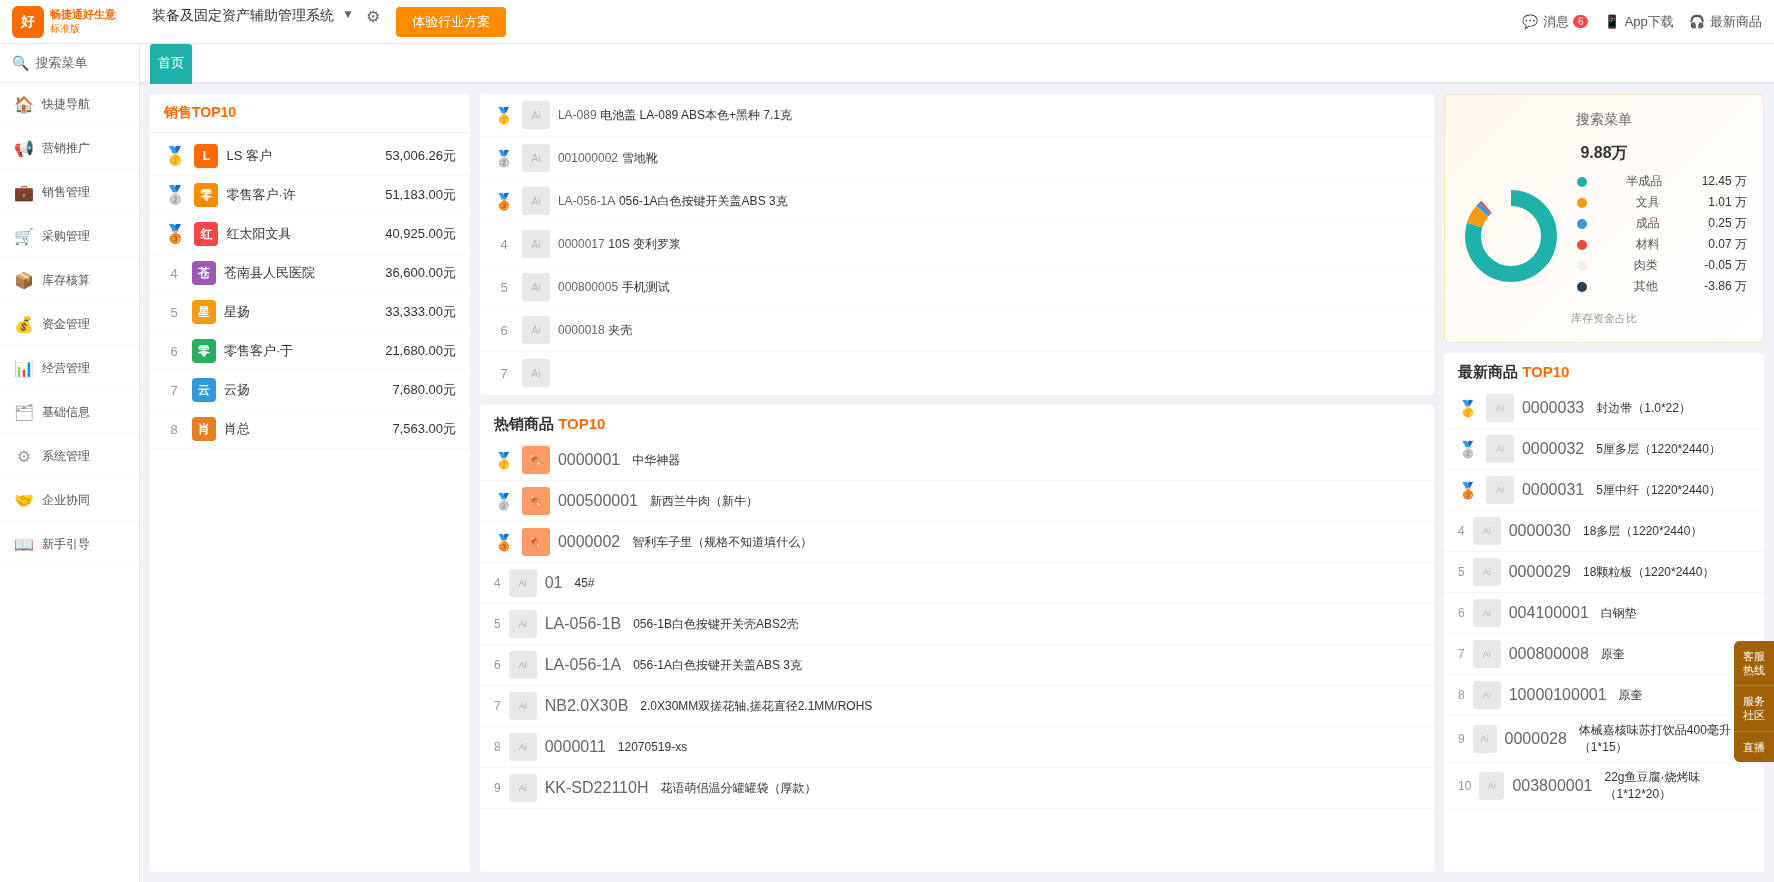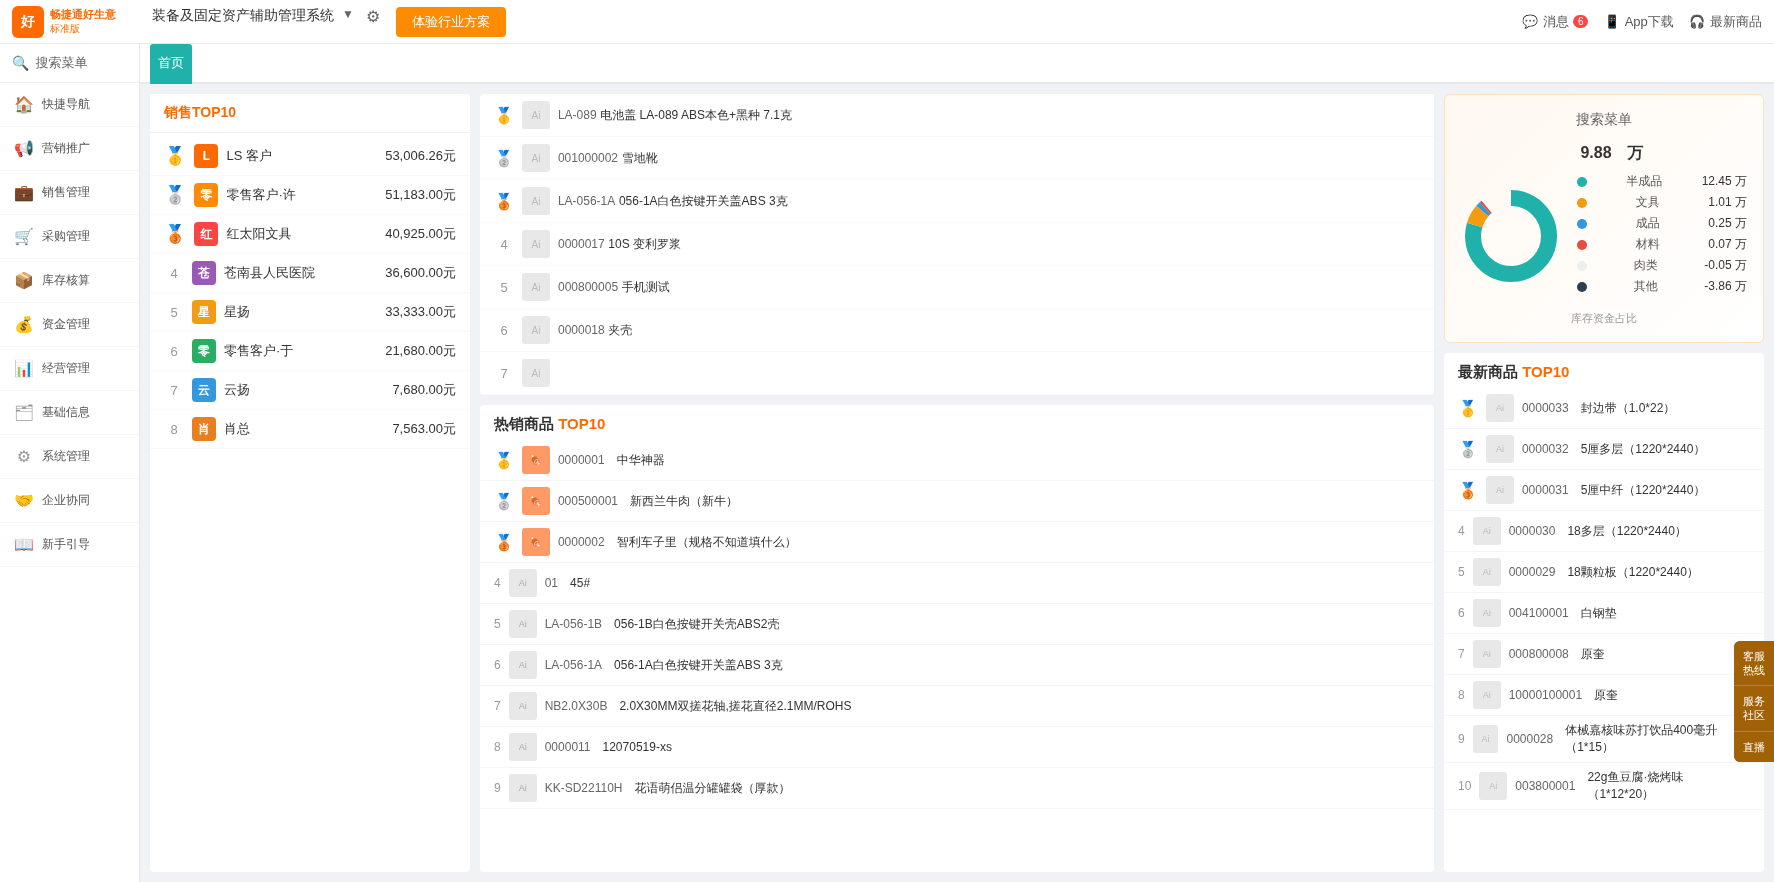"9.88" .inventory-amount span { margin-left: 16px -> none }
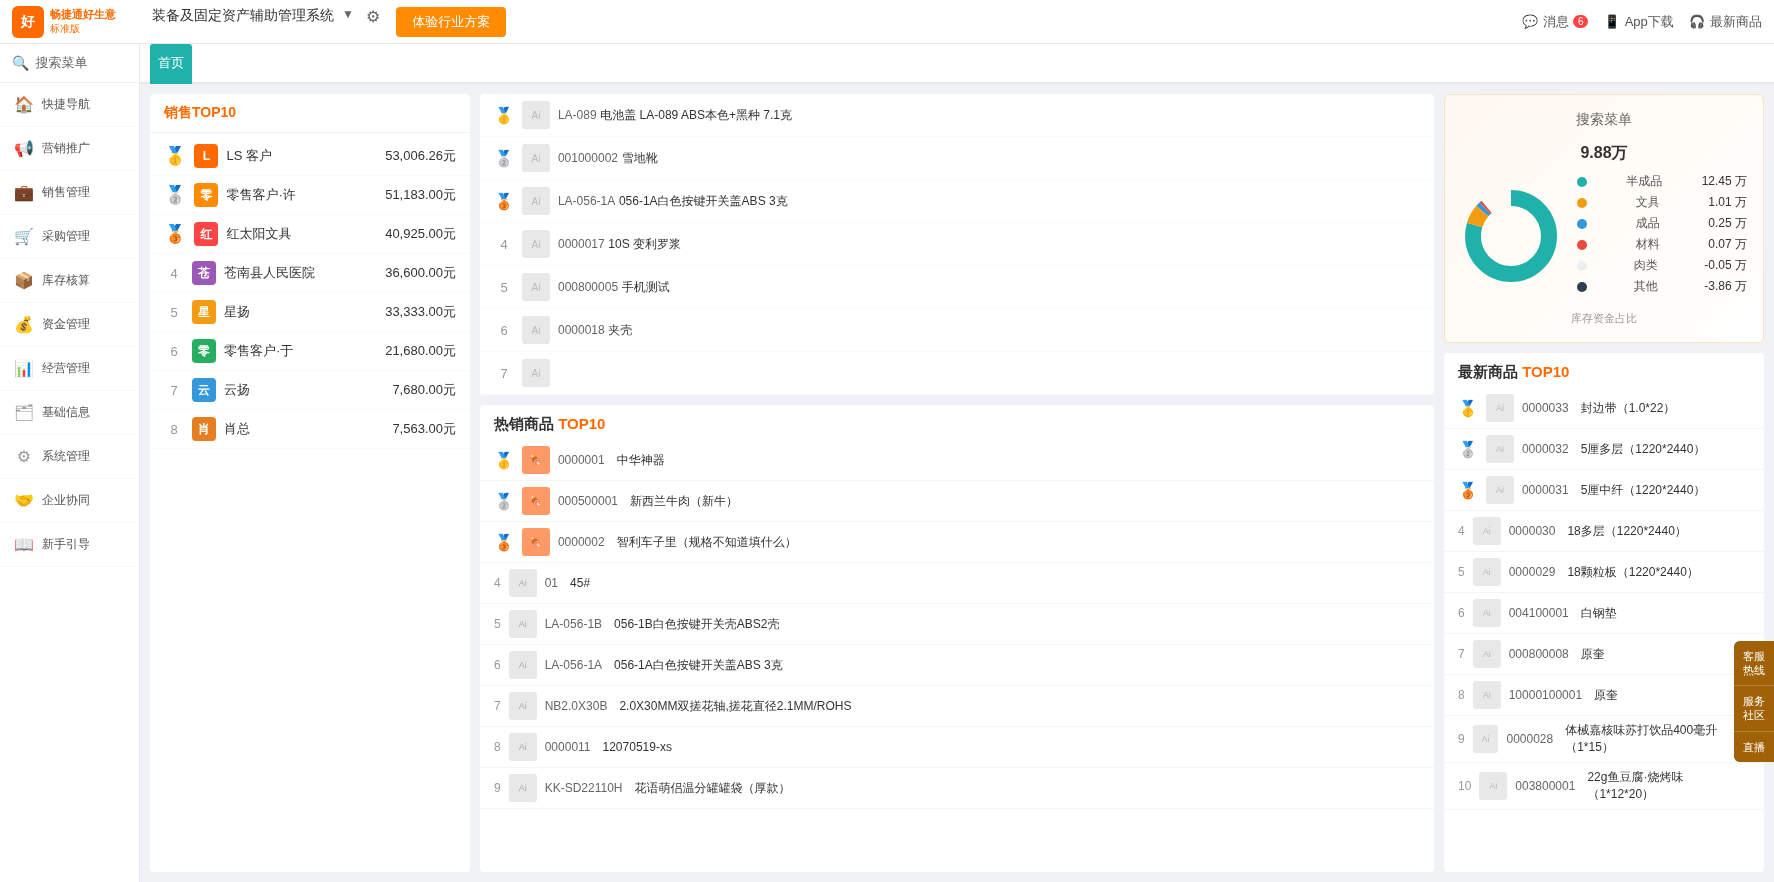"0000033" .prod-code { font-size: 12px -> 16px }
